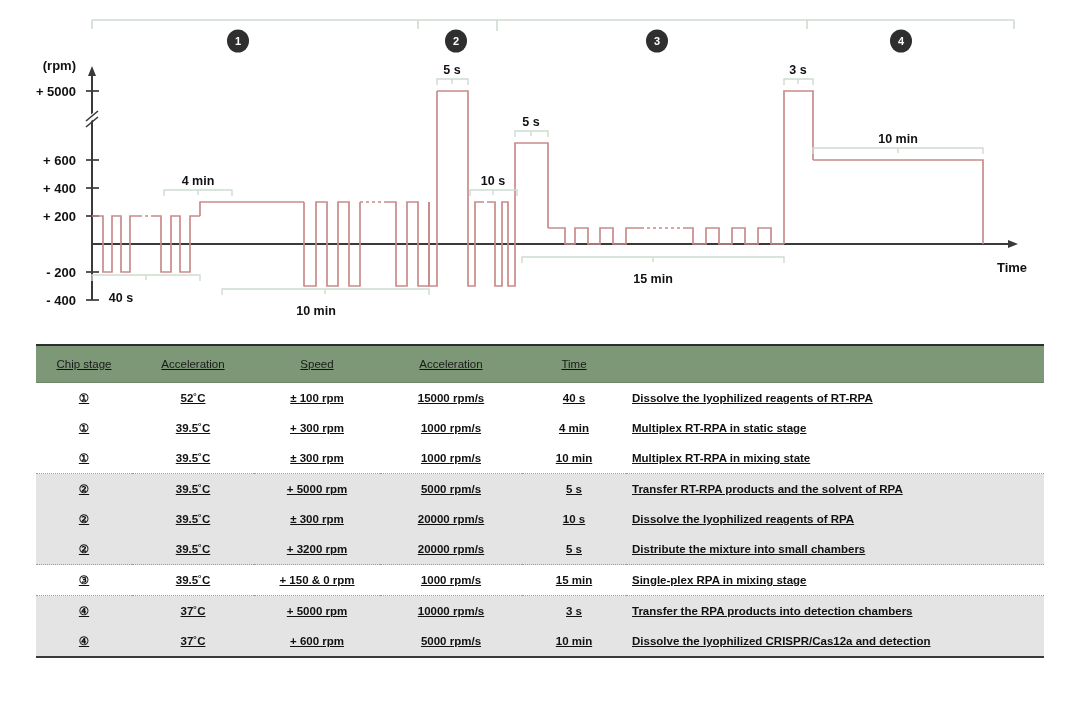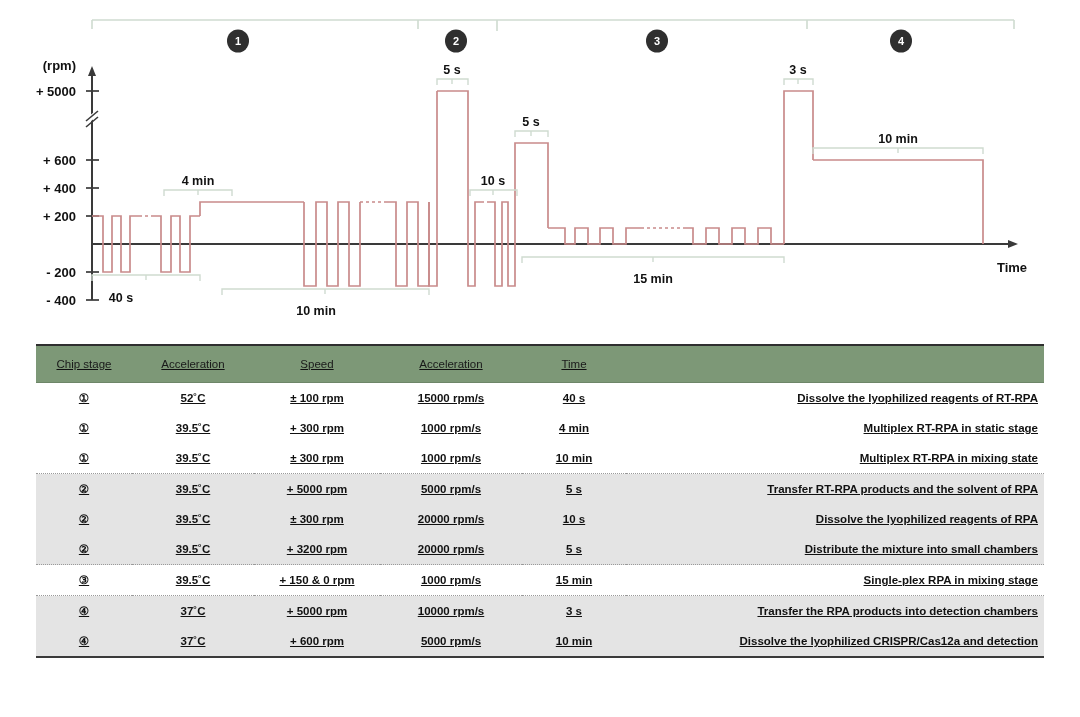"Dissolve the lyophilized reagents of" table.protocol tbody td.desc-col { text-align: right -> left }
